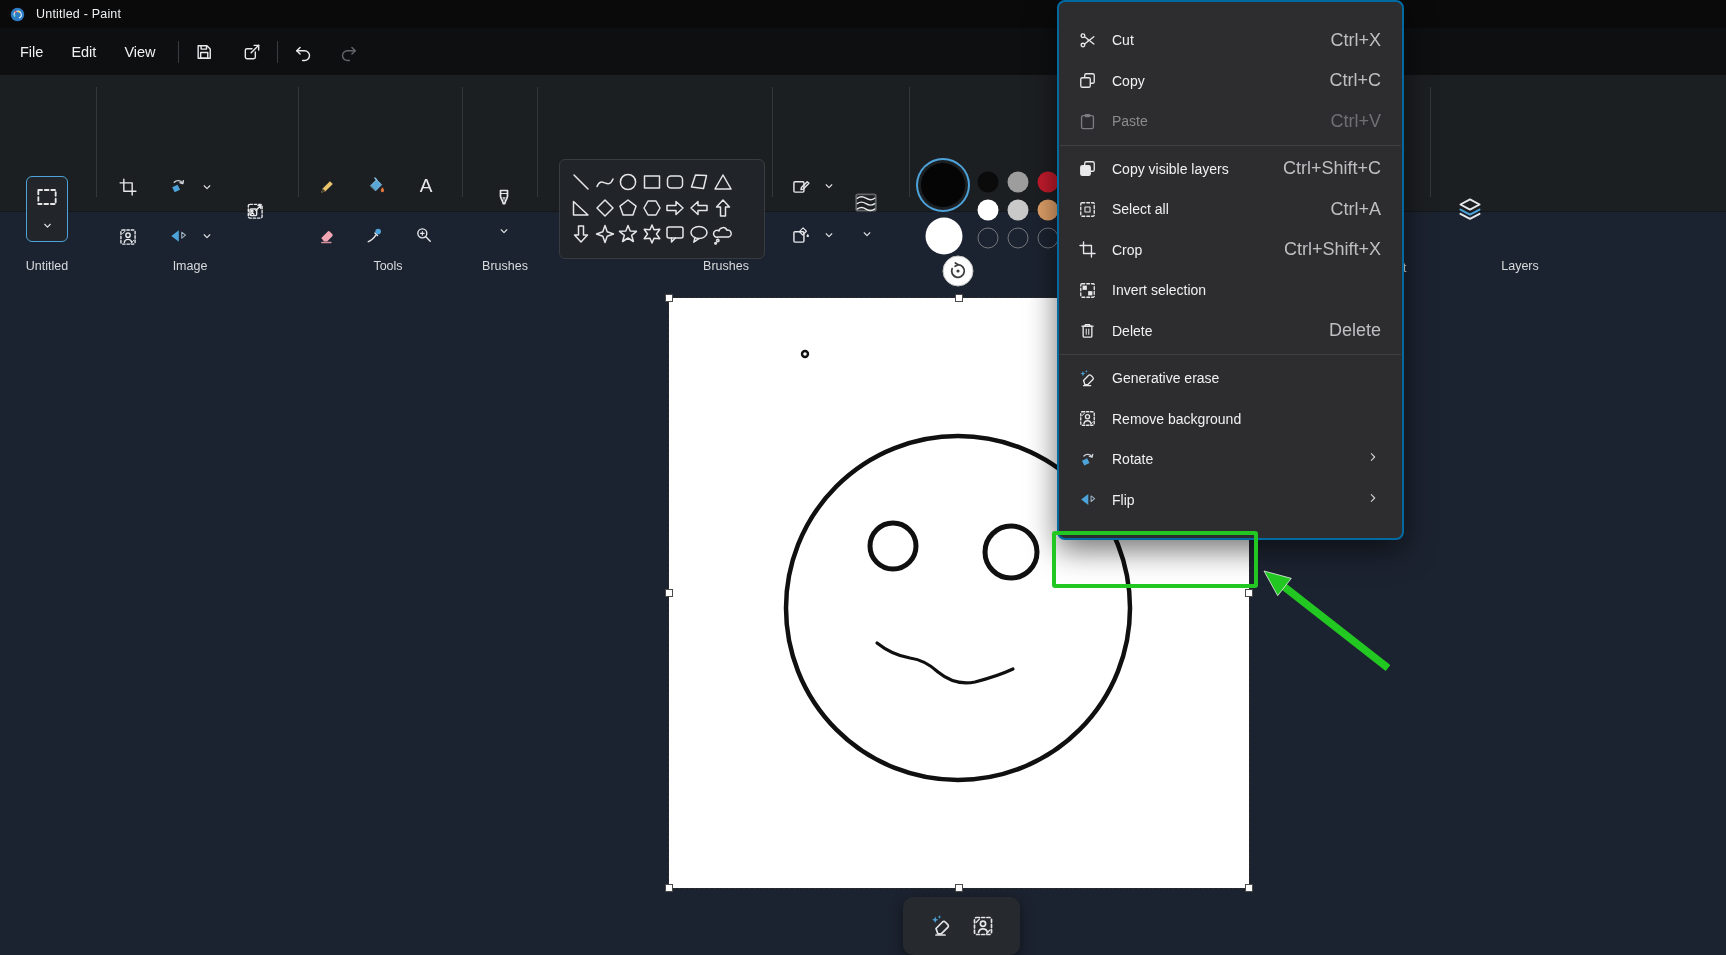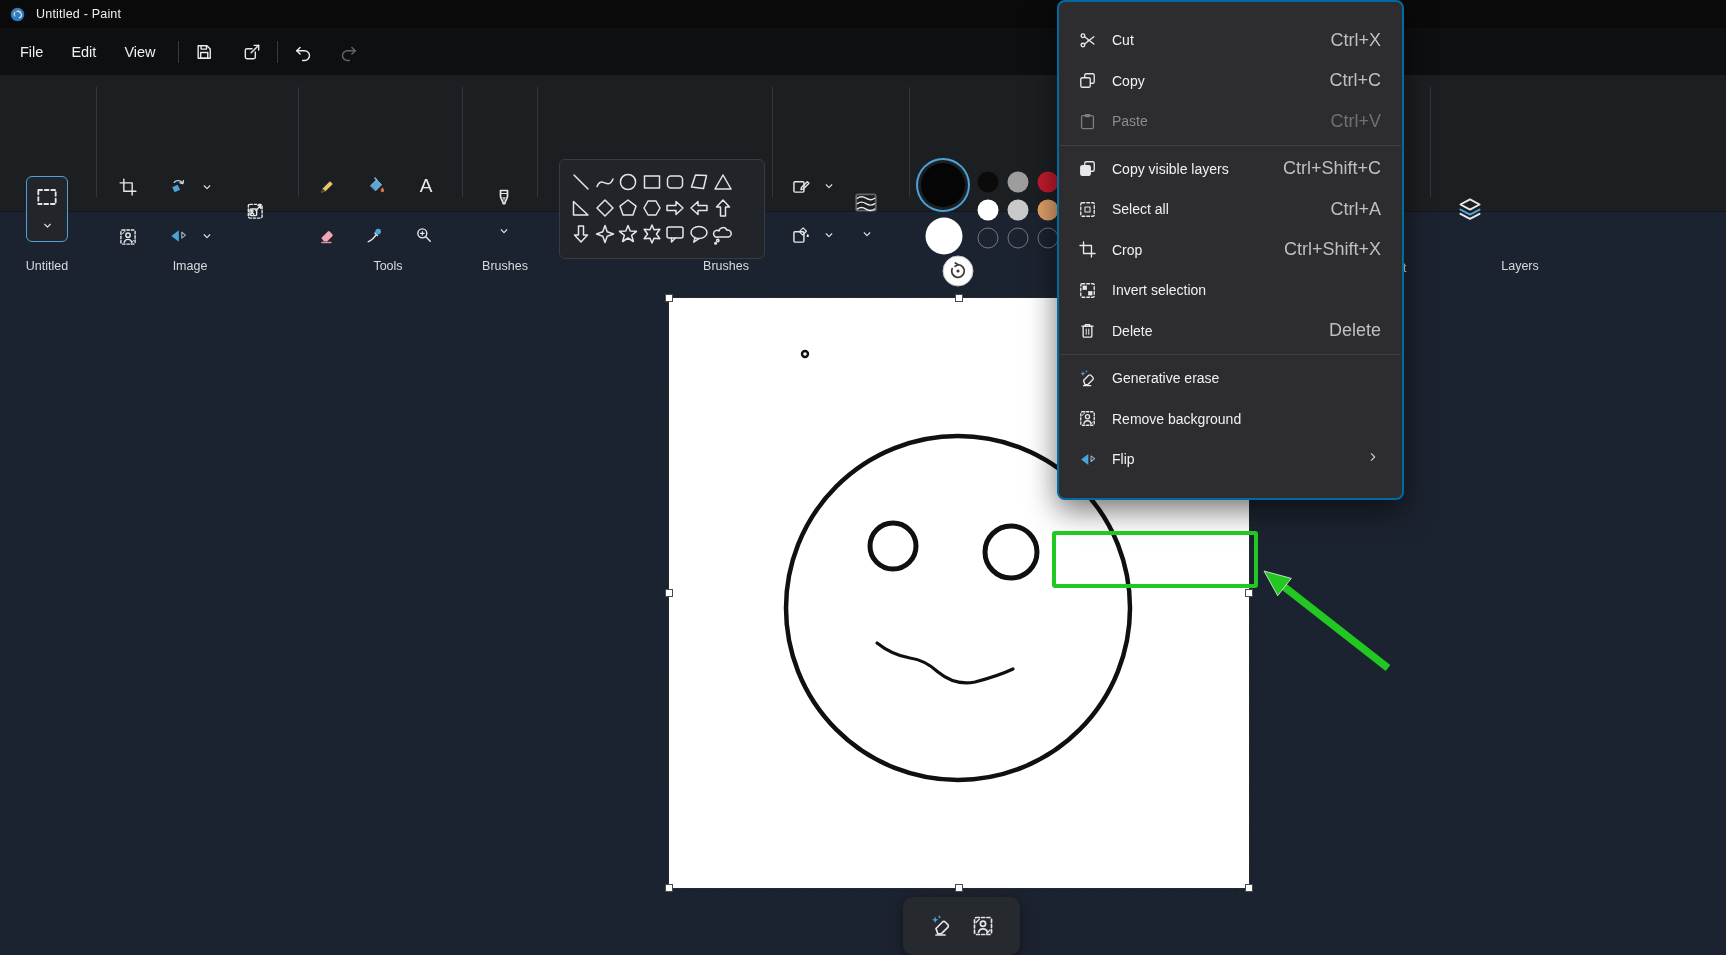"Rotate" div.ctx-item { html: none -> <div> <span><svg> <path></path> <path></path> <polygon></polygon> </svg></span> <span>Rotate</span> <span><svg> <polyline></polyline> </svg></span> </div> }
